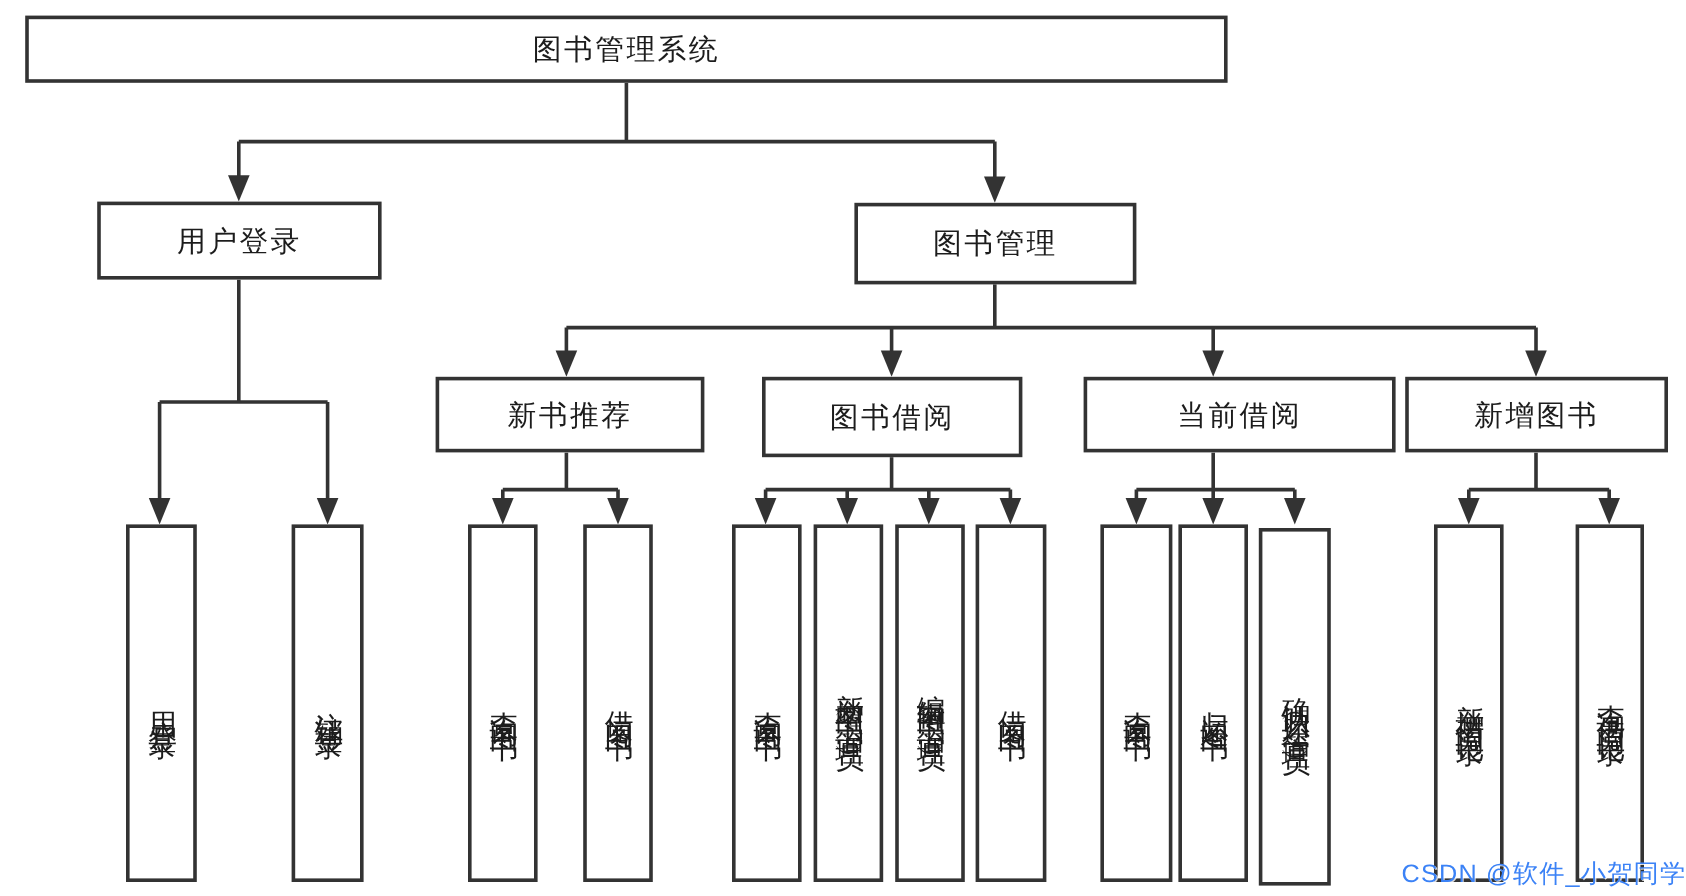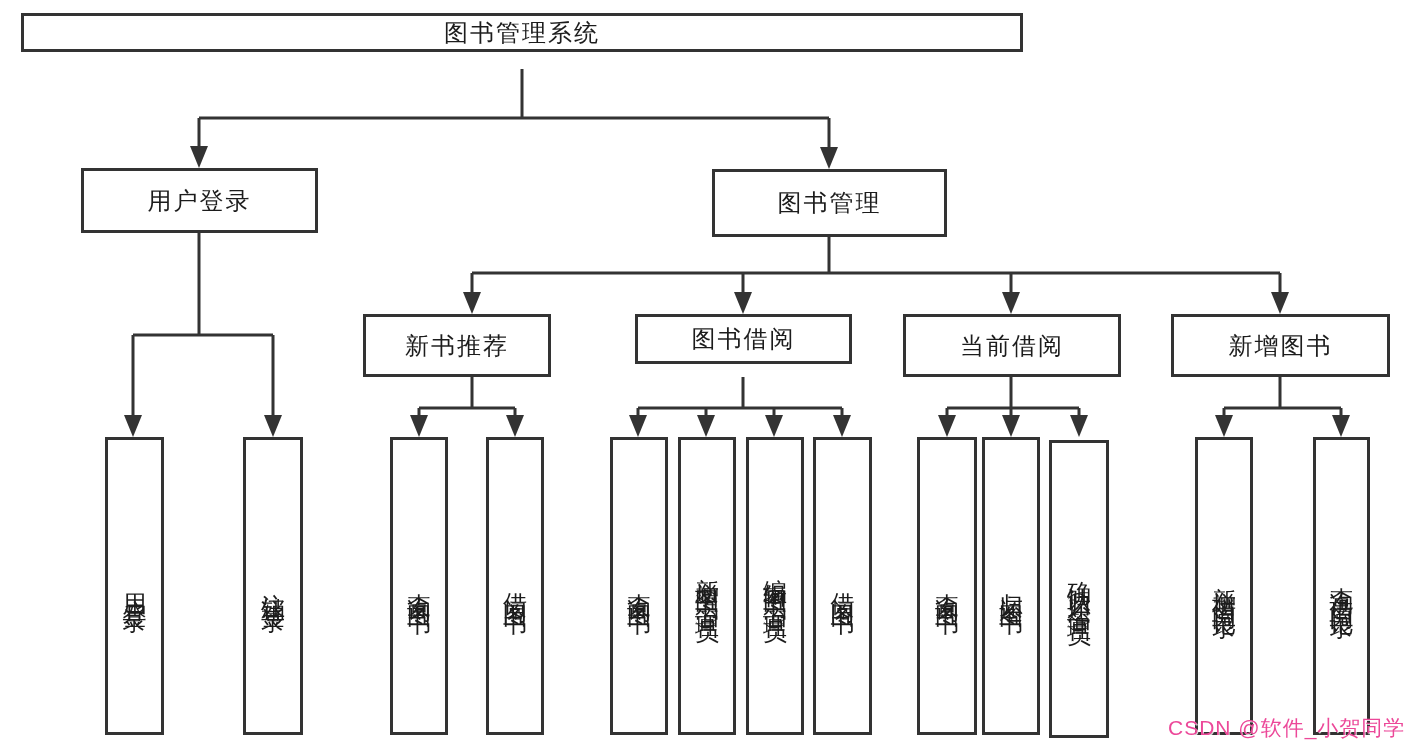"图书管理系统" div.box { height: 39px -> 56px }
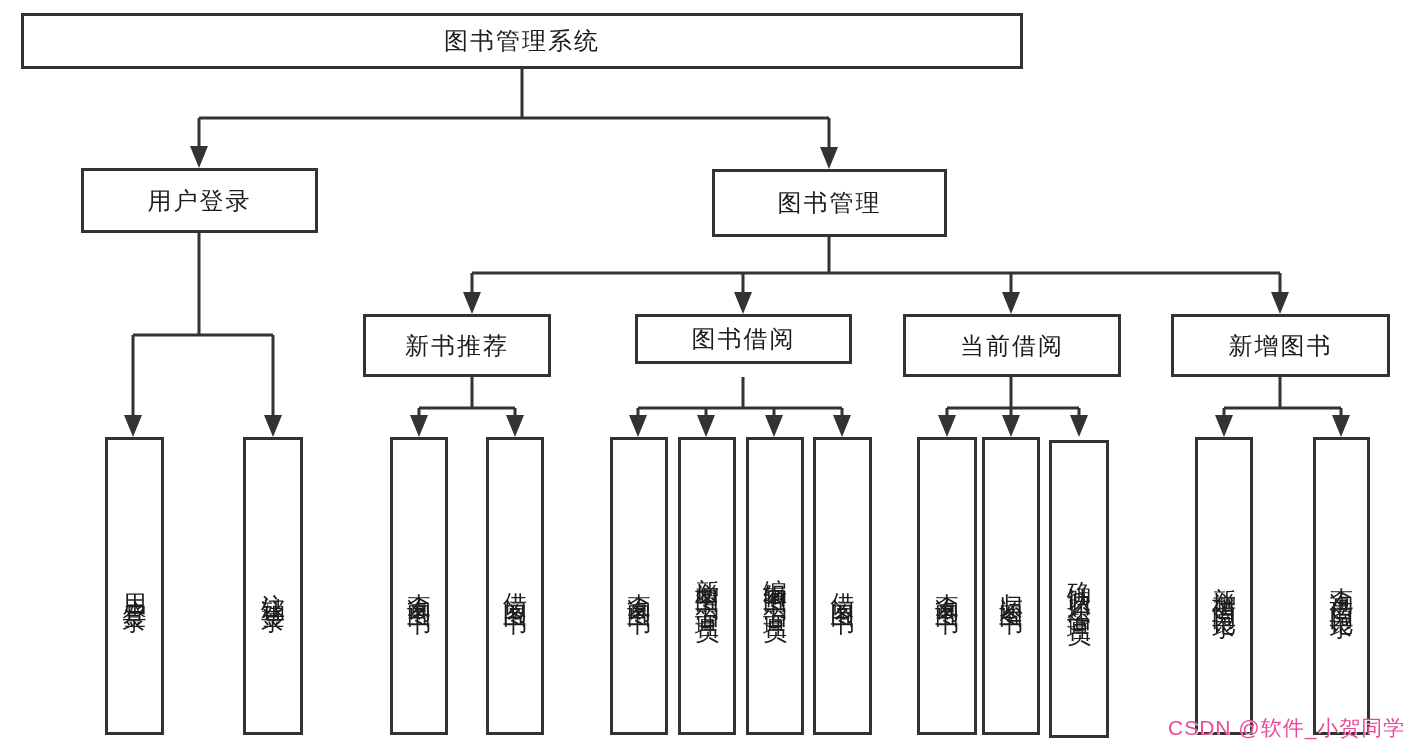"新书推荐" div.box { width: 188px -> 224px }
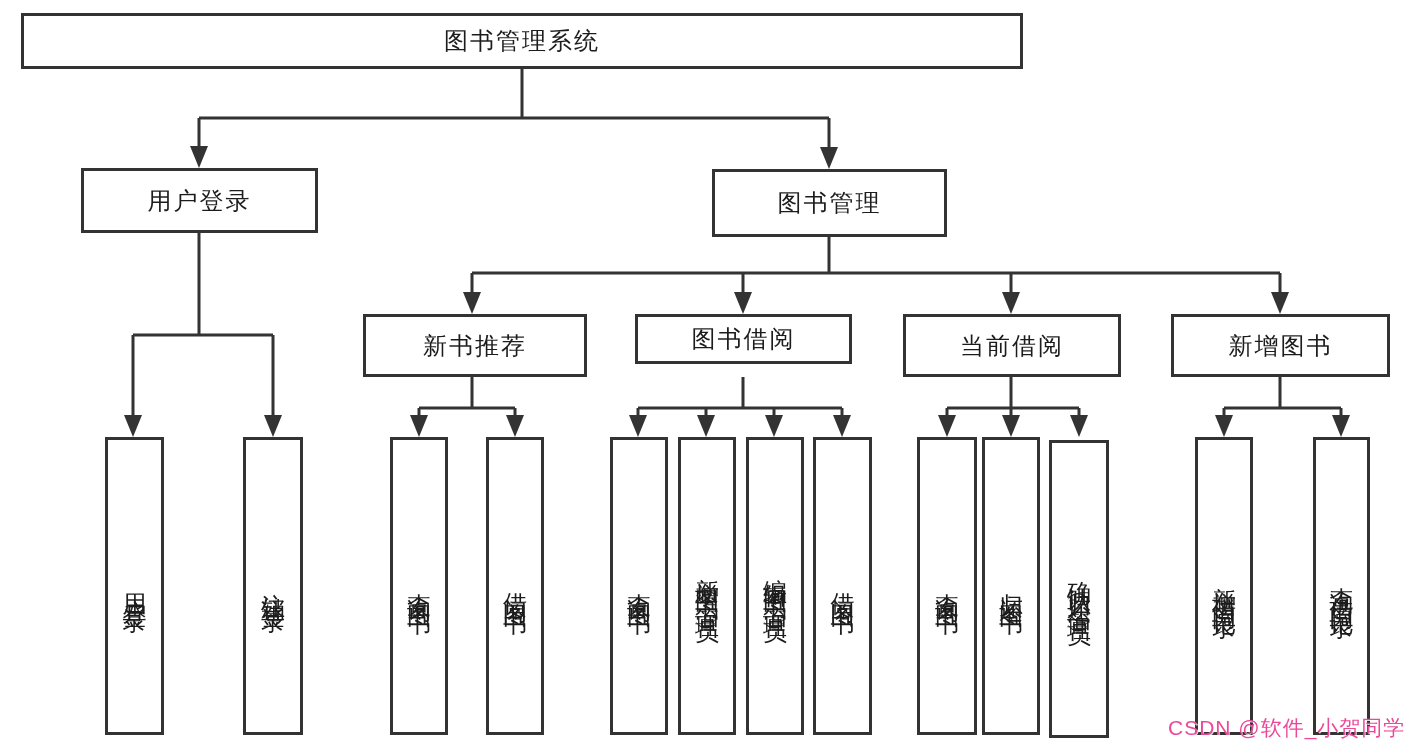"图书借阅" div.box { height: 50px -> 67px }
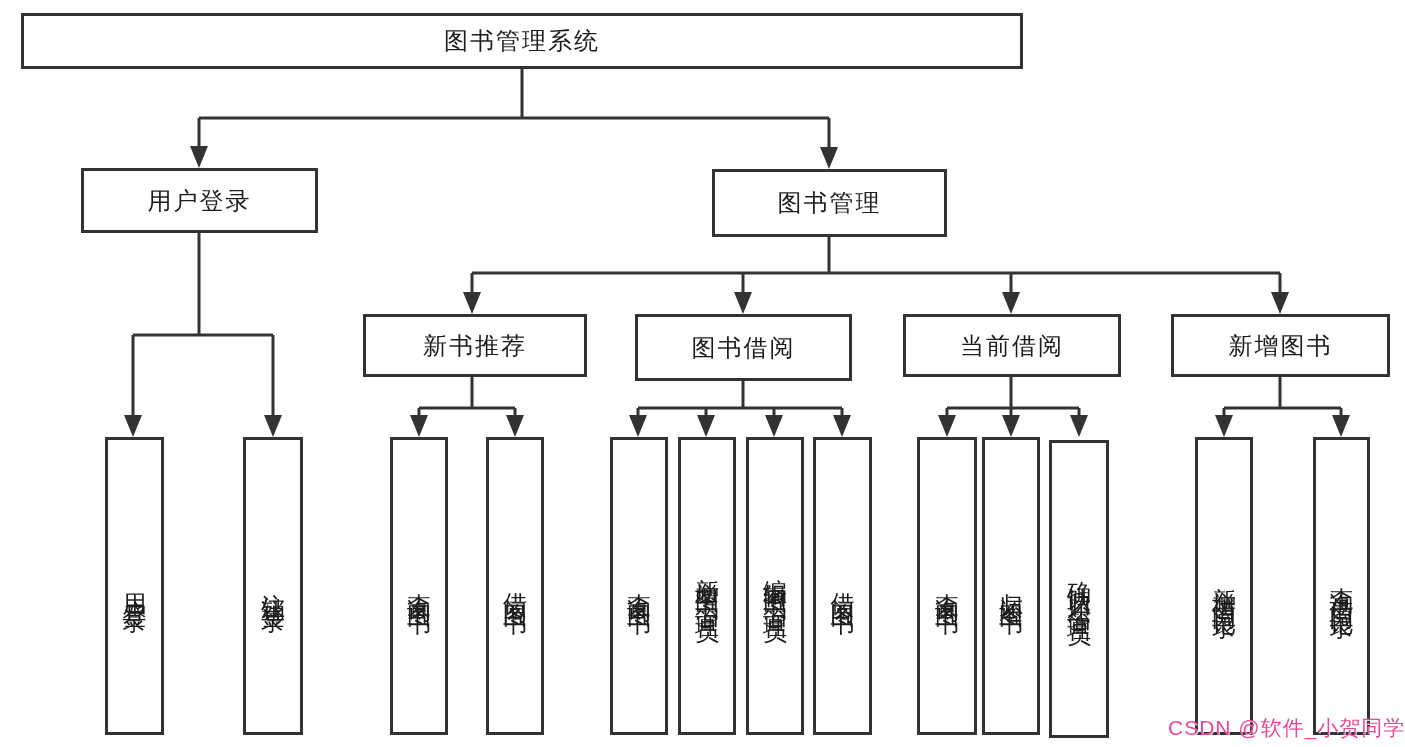"当前借阅" div.box { width: 218px -> 260px }
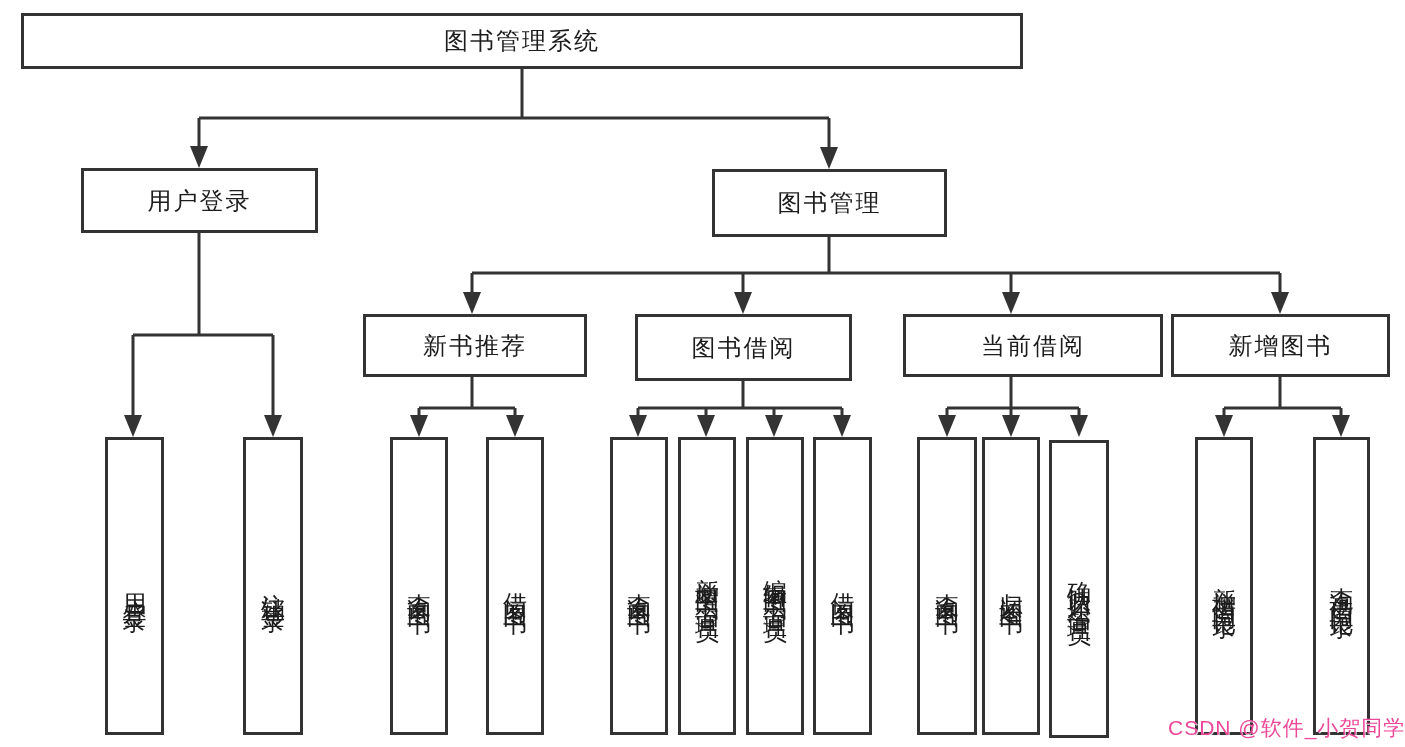"CSDN @软件_小贺同学" .watermark { color: #ec4899 -> #3b82f6 }
